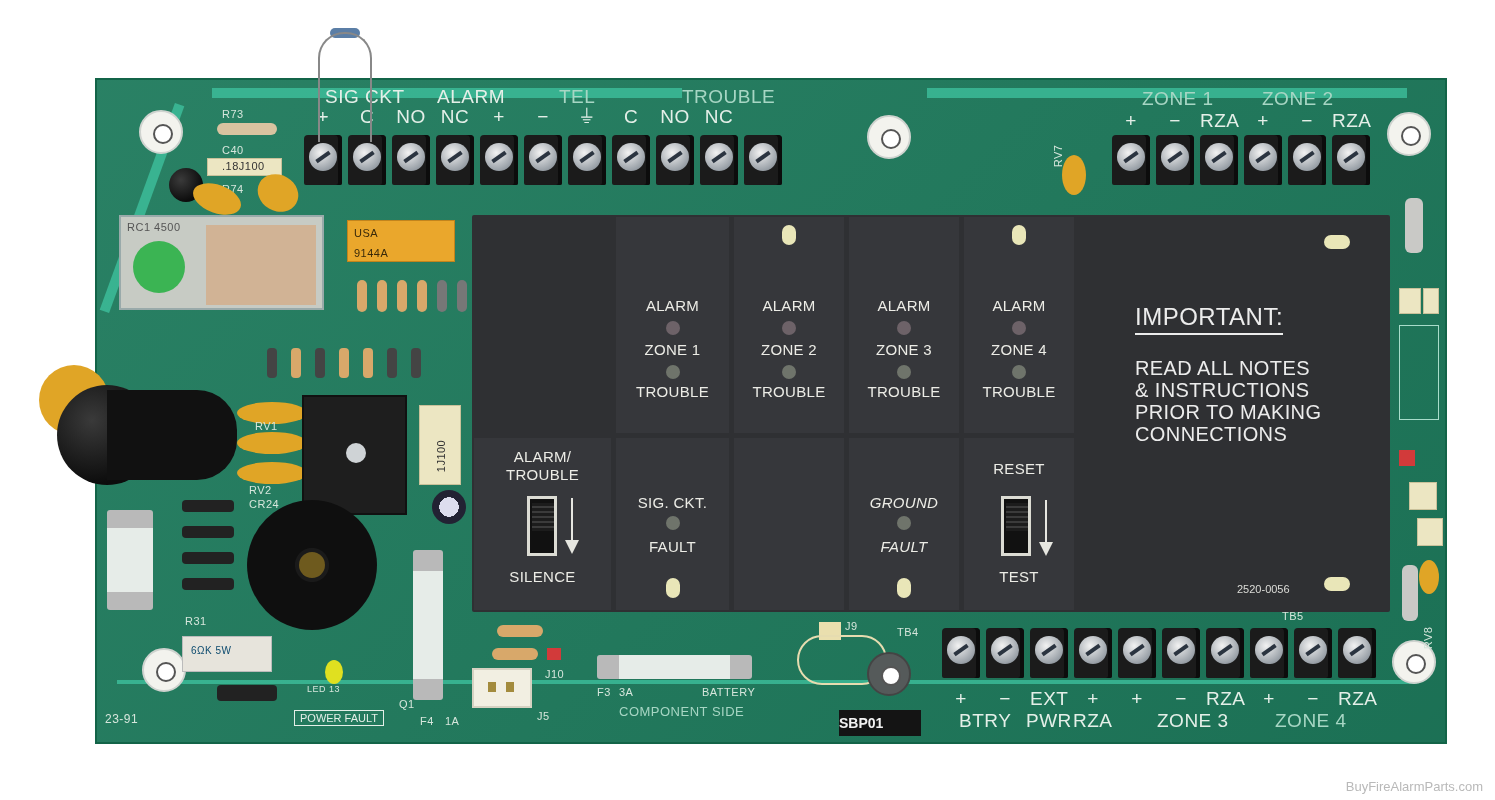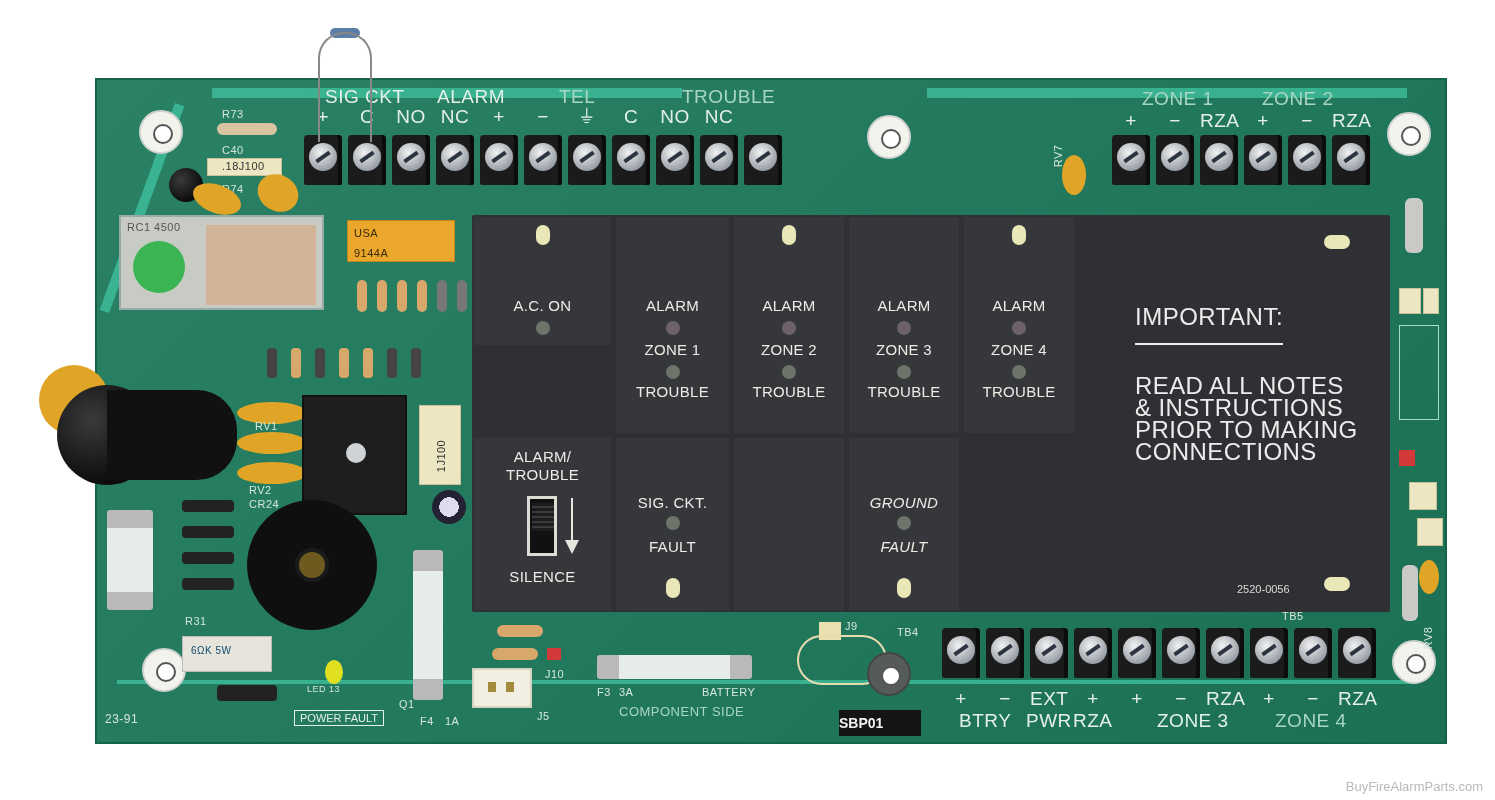"A.C. ON" div.cell { html: <div> <div></div> <span>A.C. ON</span> <div></div> </div> -> none }
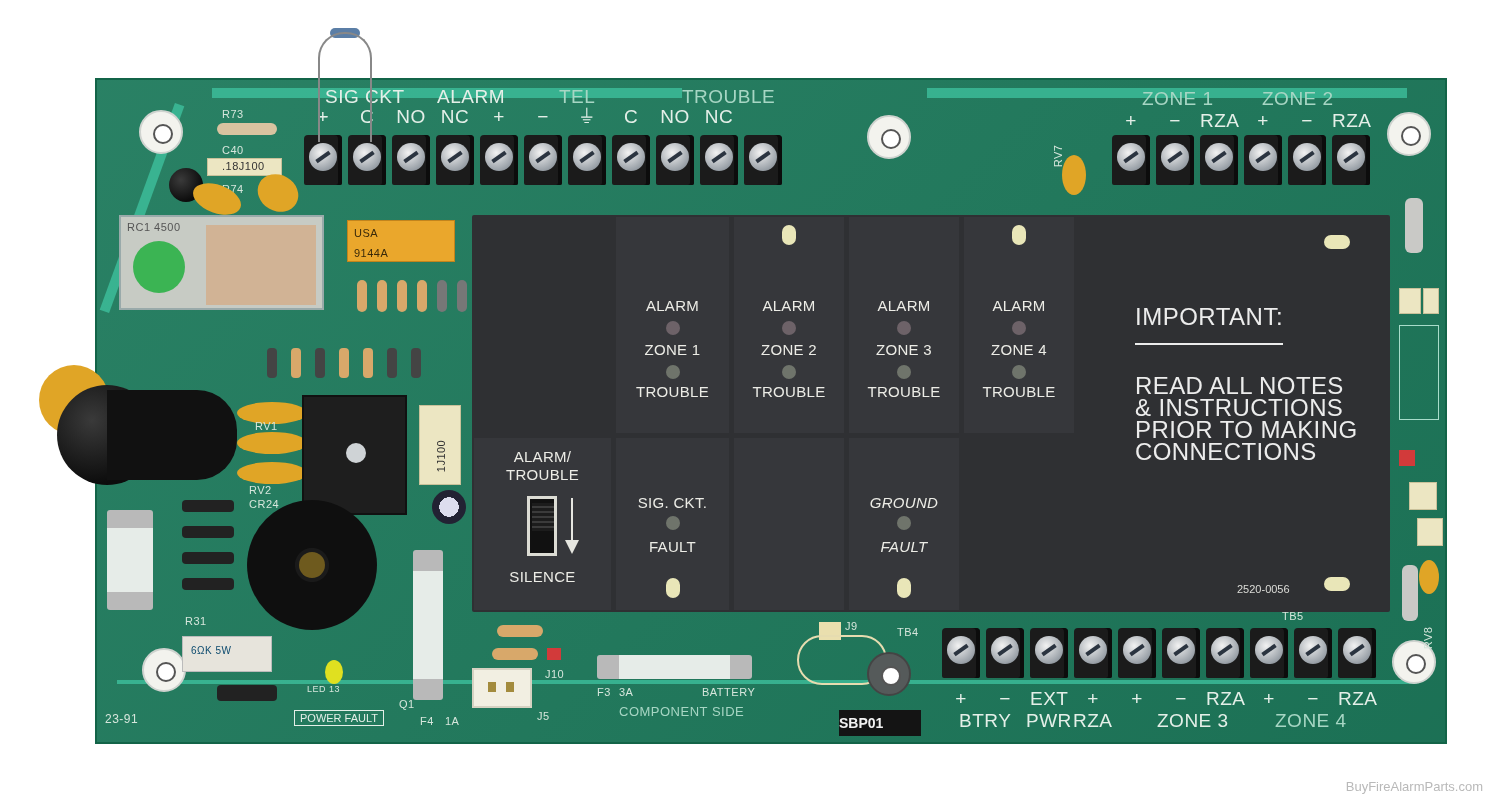"IMPORTANT:" .important .title { padding-bottom: 12px -> 2px }
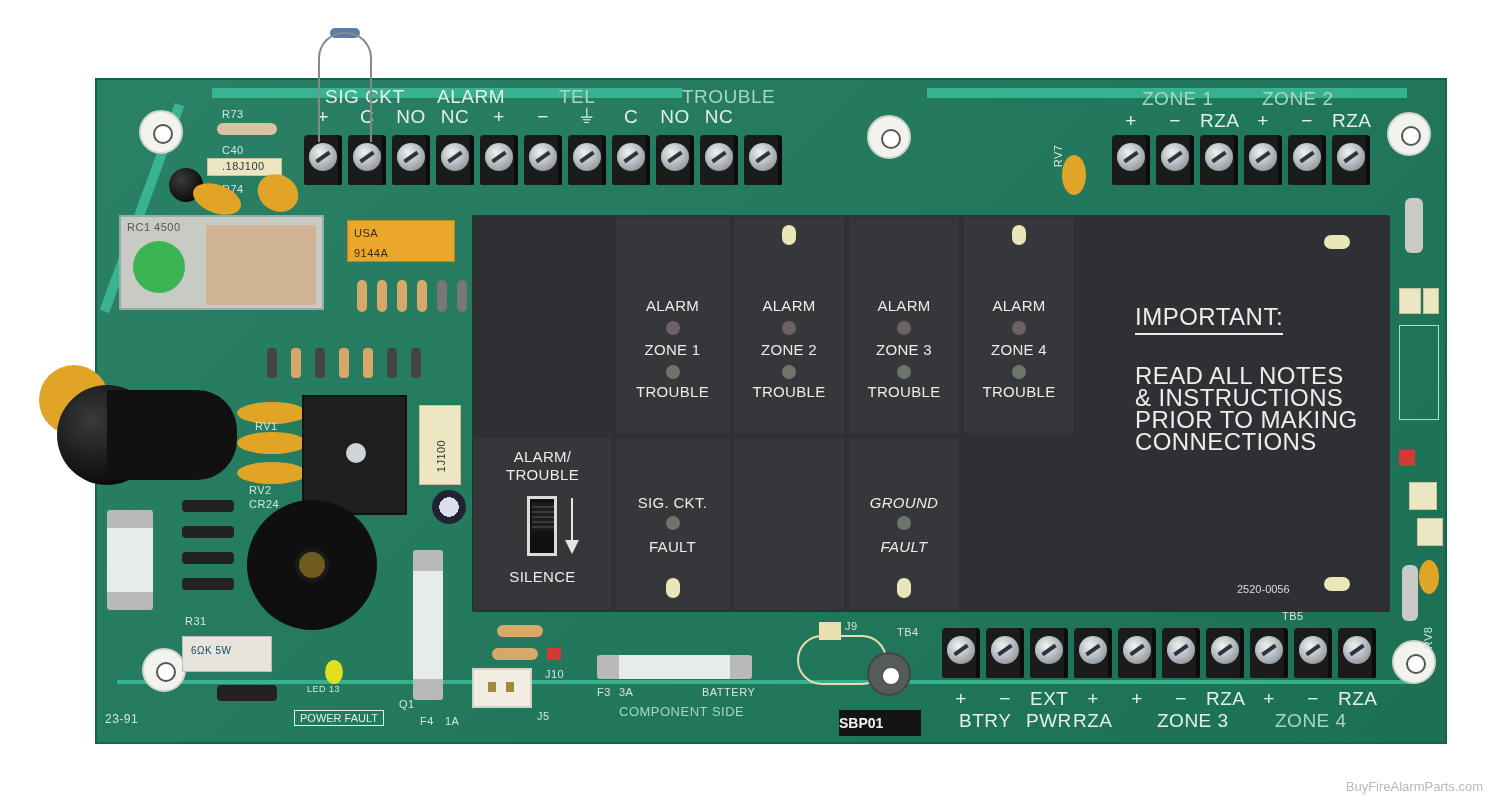"READ ALL NOTES" .important .body { font-size: 24px -> 20px; margin-top: 30px -> 22px }
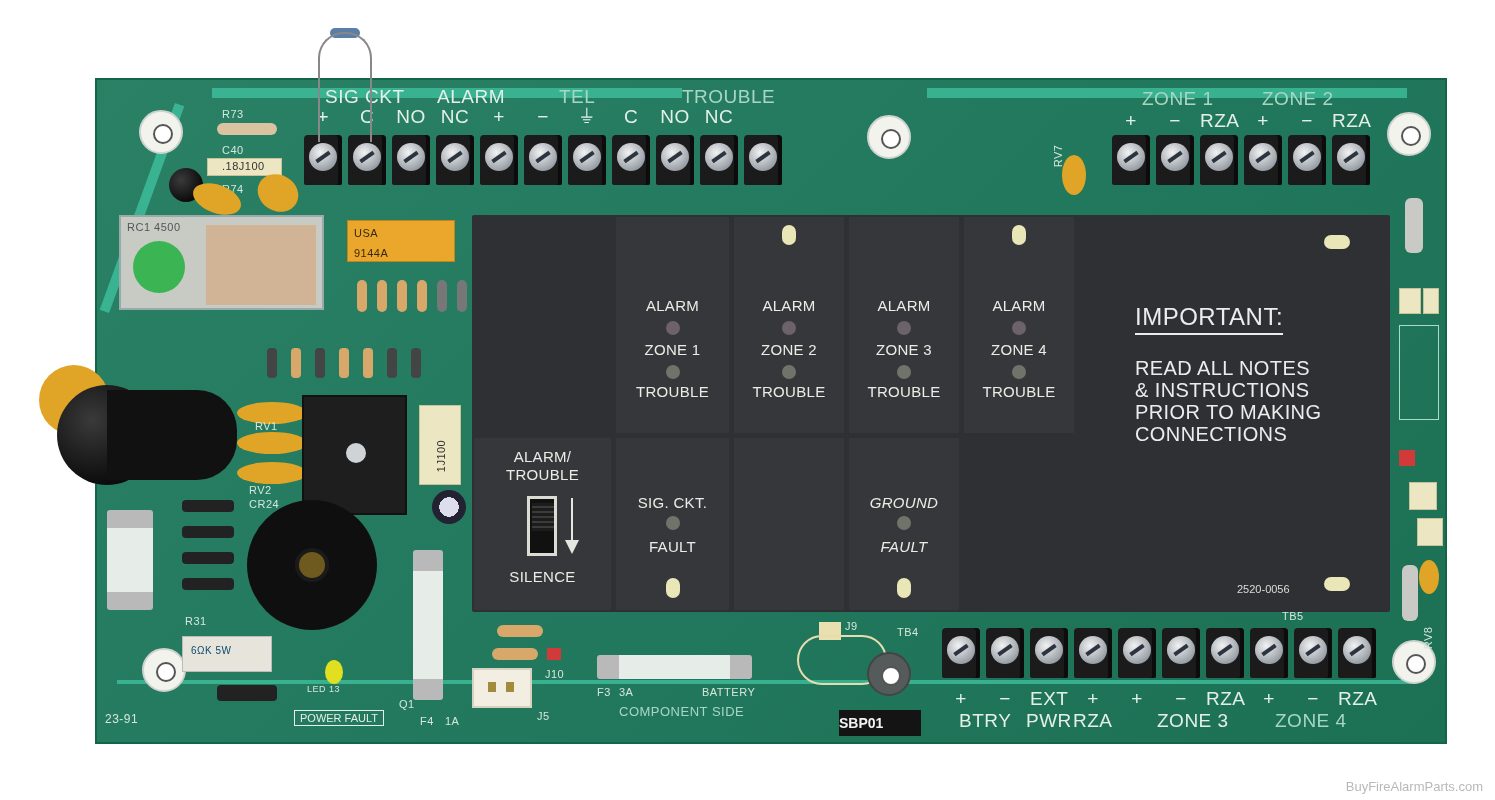"RESET" div.cell { html: none -> <div> <span>RESET</span> <div> <div></div> </div> <div></div> <span>TEST</span> </div> }
